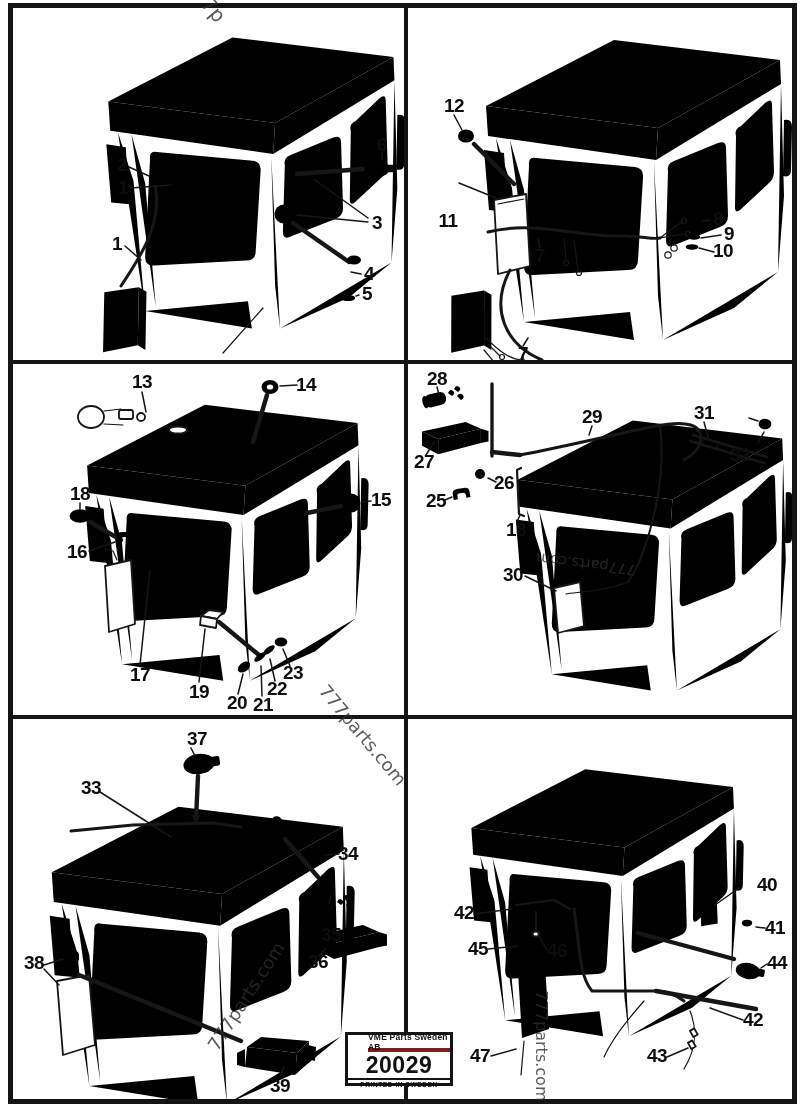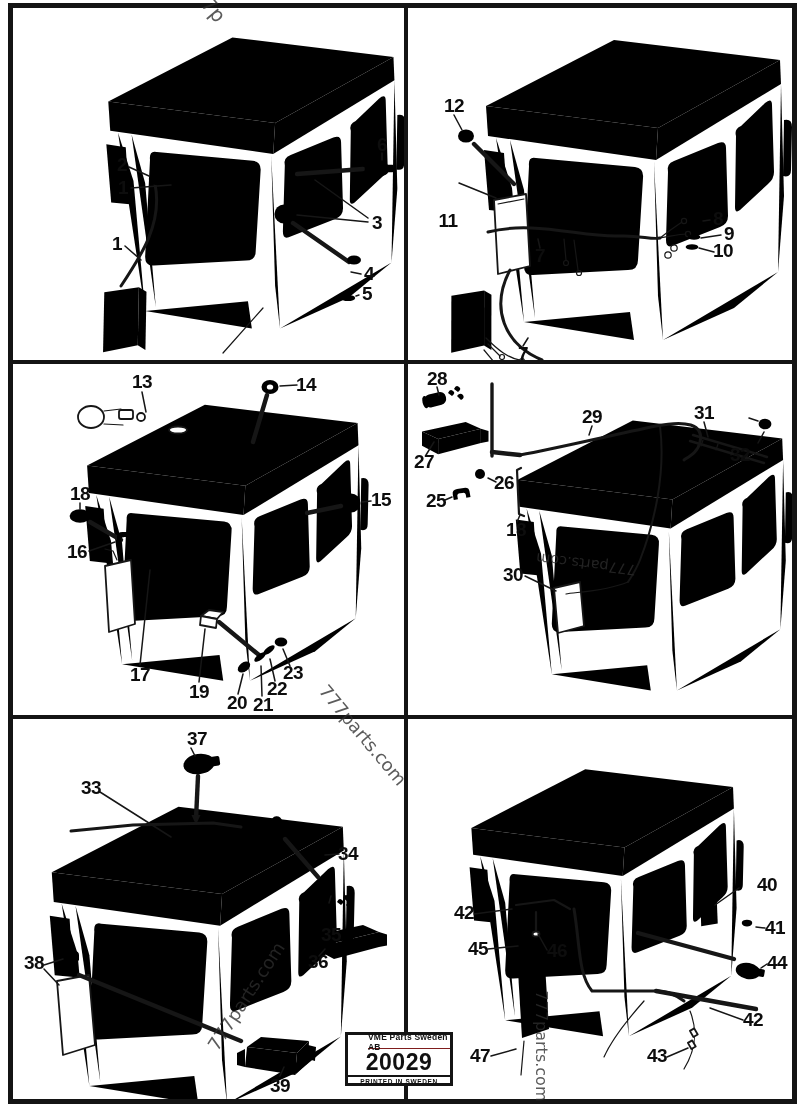"VME Parts Sweden AB" .tblock .r1 { border-bottom: 1px solid #7f1d1d -> 4px solid #7f1d1d }
